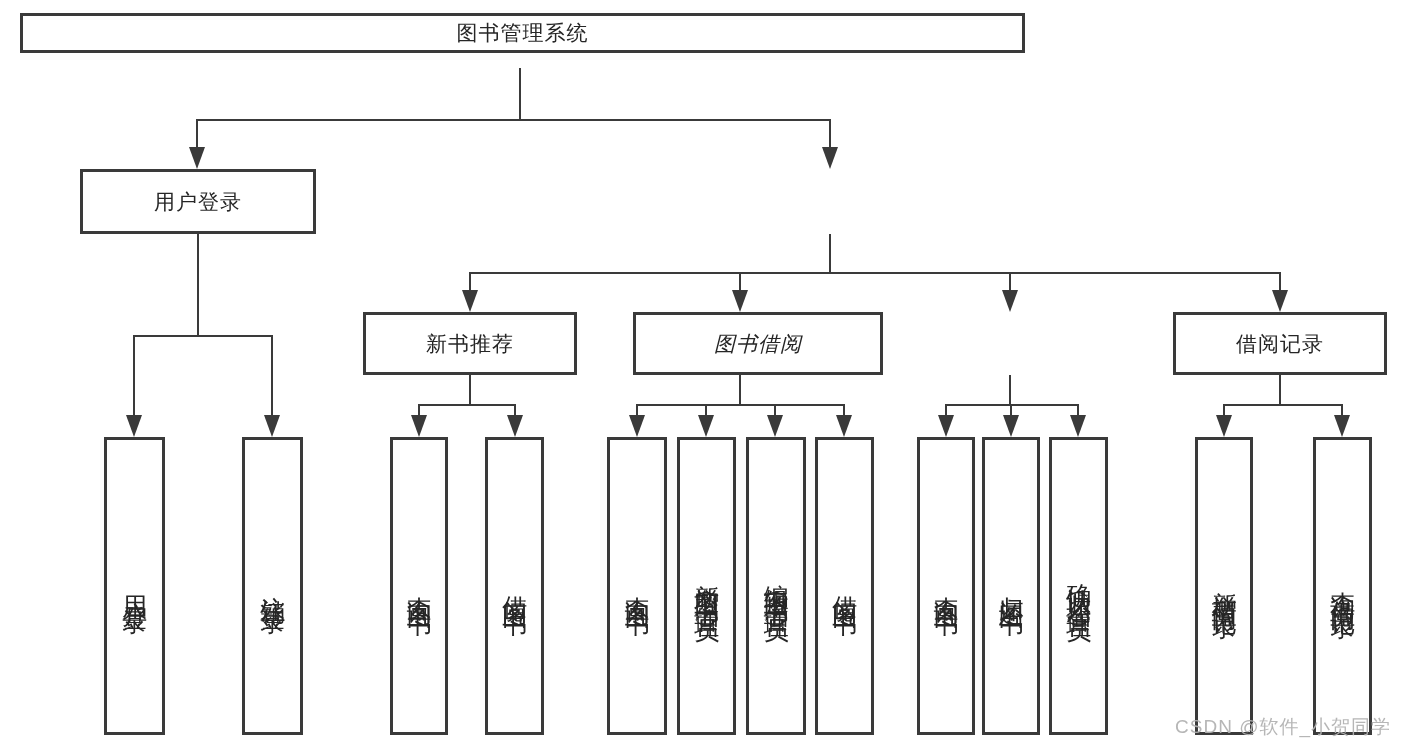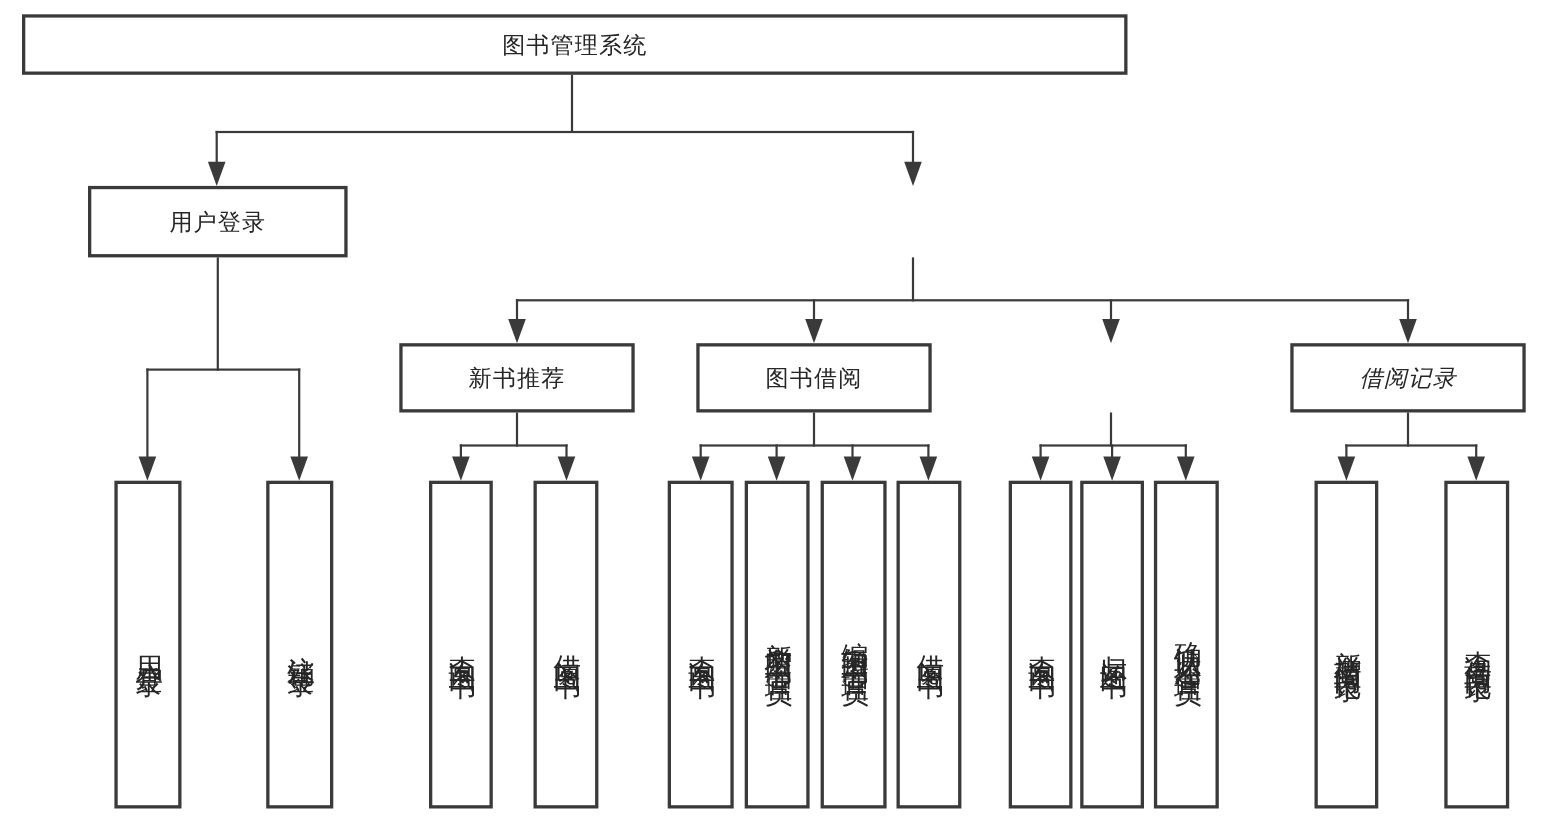"图书管理系统" div.hbox { height: 55px -> 40px }
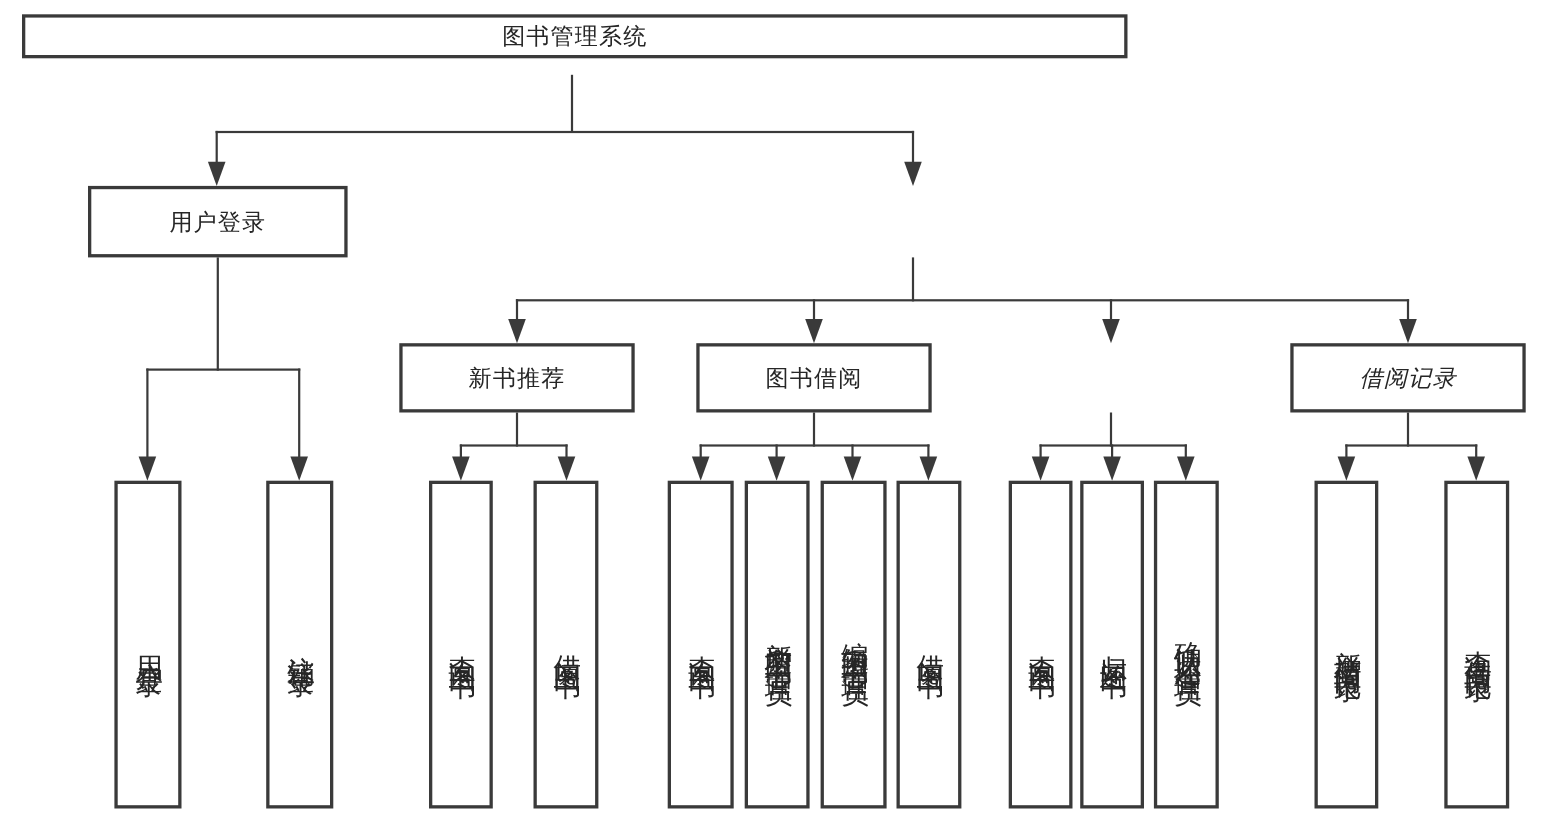"图书借阅" div.hbox { font-style: none -> italic; width: 214px -> 250px }
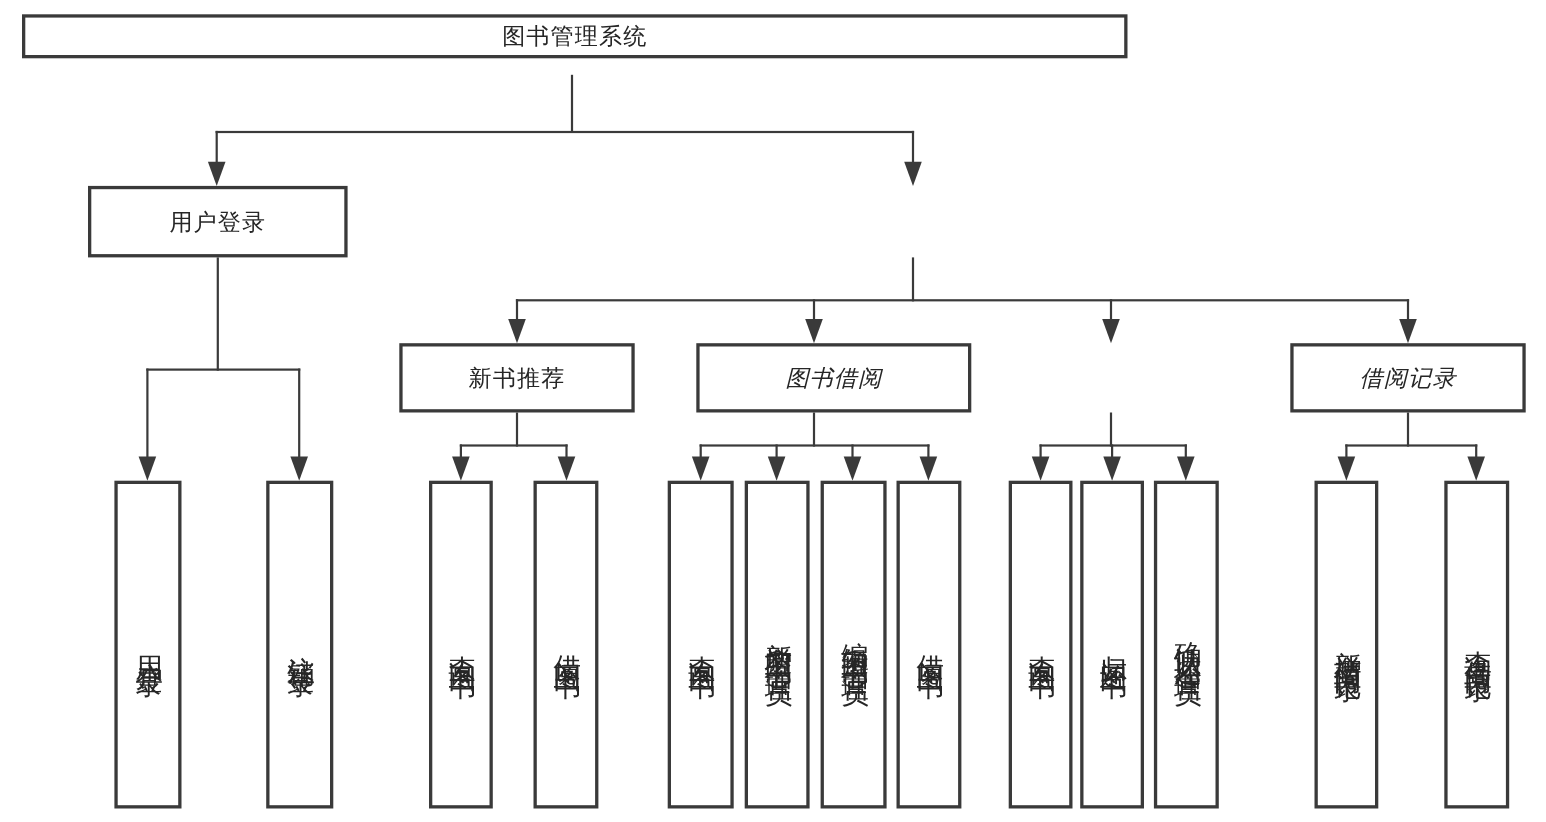"借阅记录" div.hbox { font-style: italic -> none }
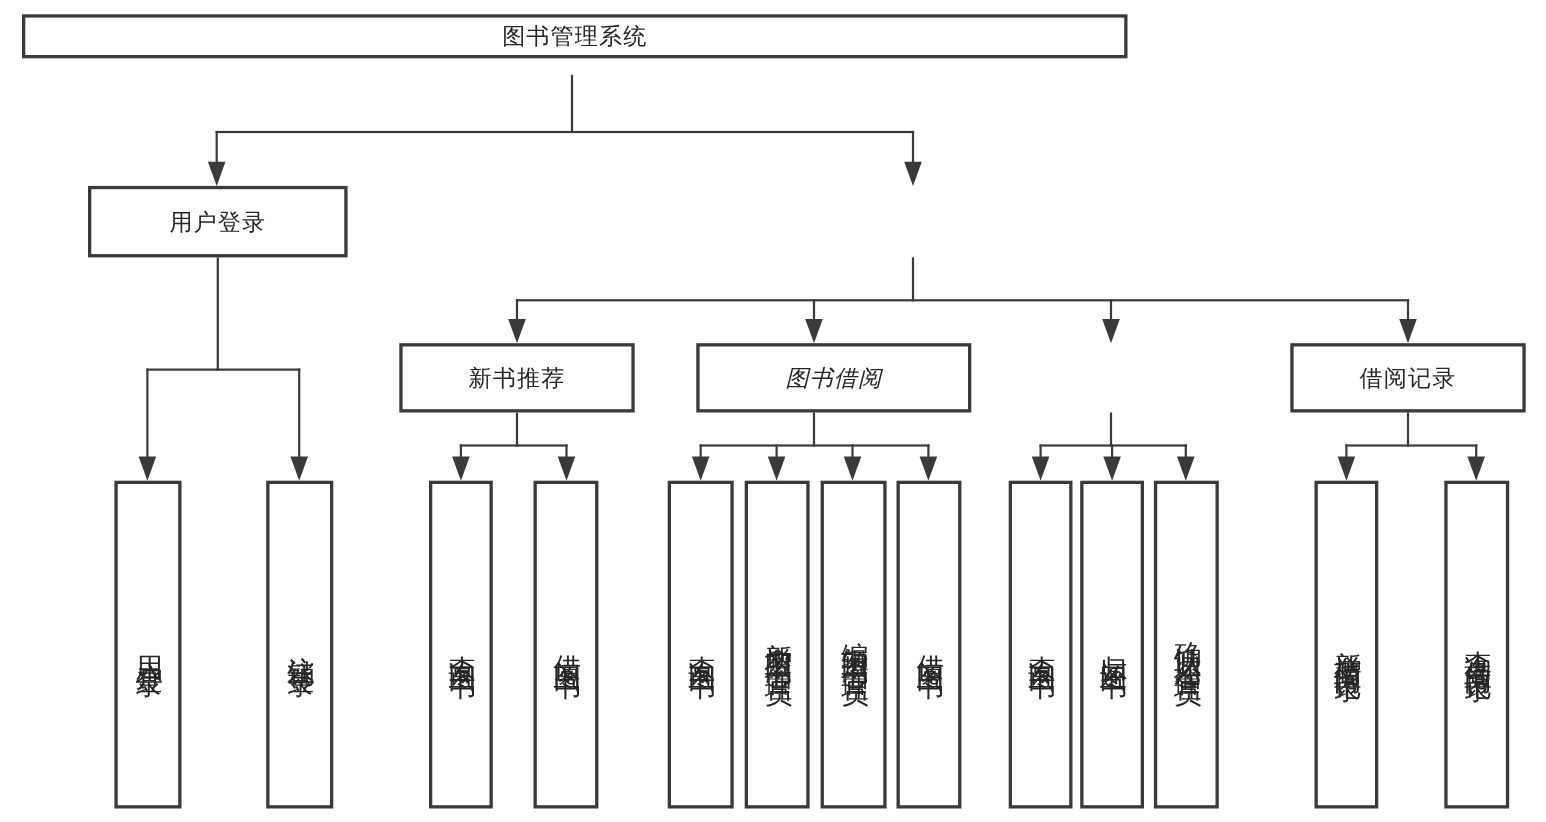"CSDN @软件_小贺同学" div.watermark { html: none -> <div>CSDN @软件_小贺同学</div> }
